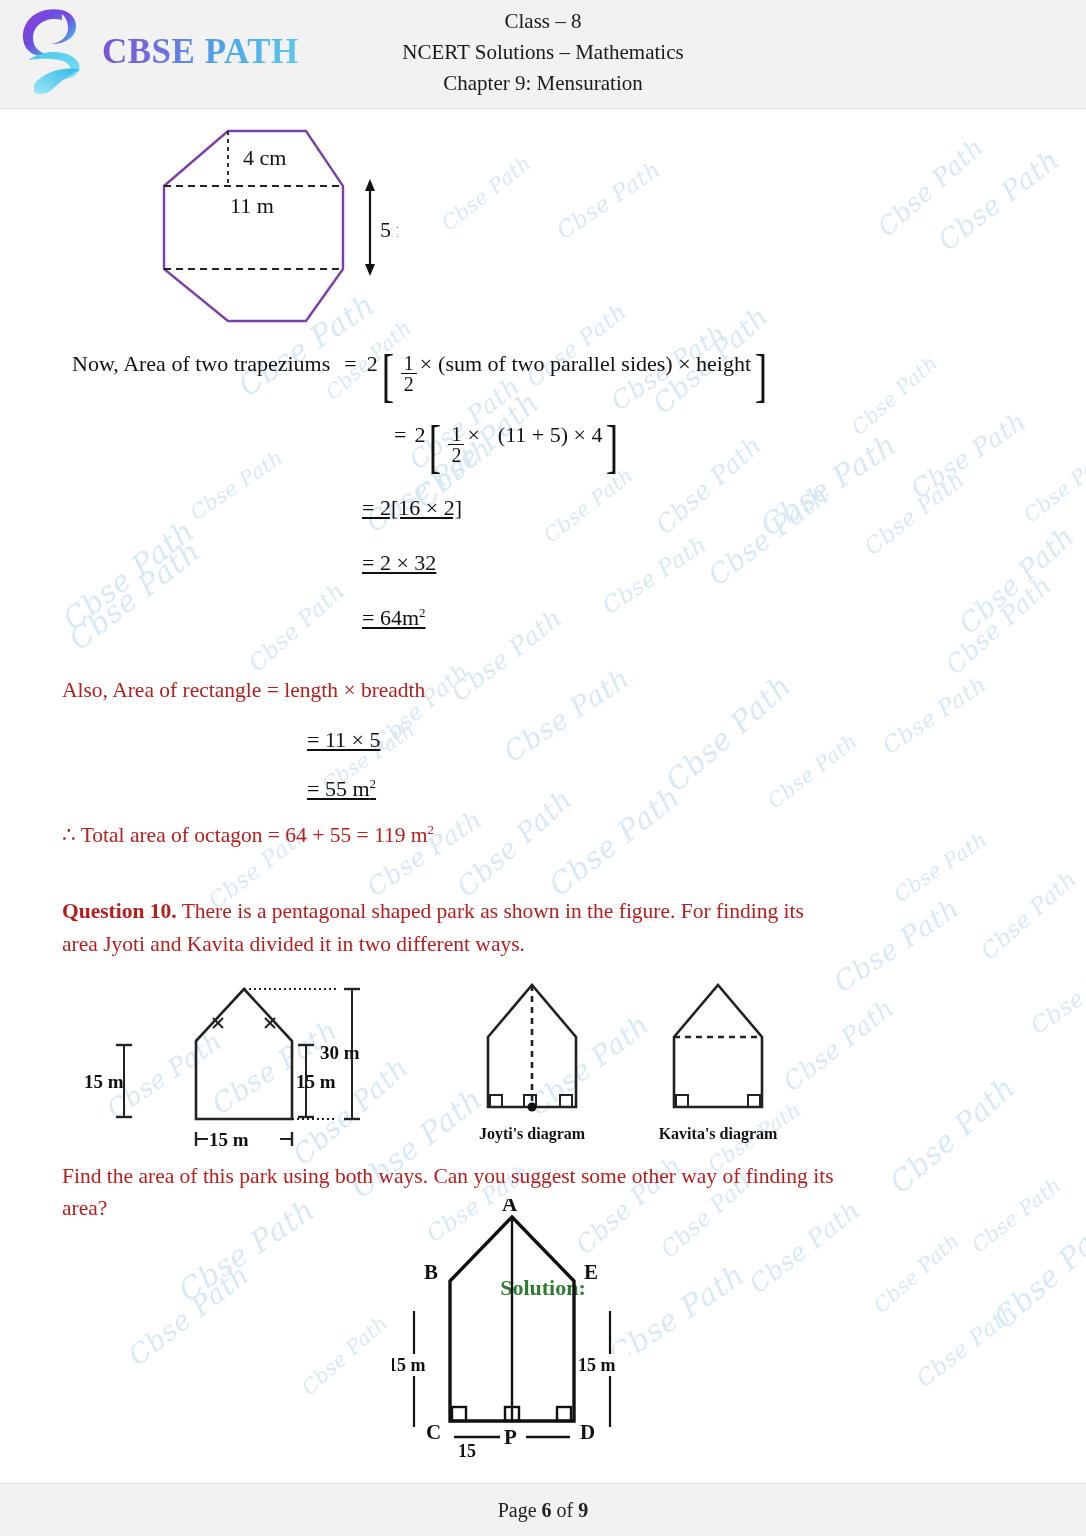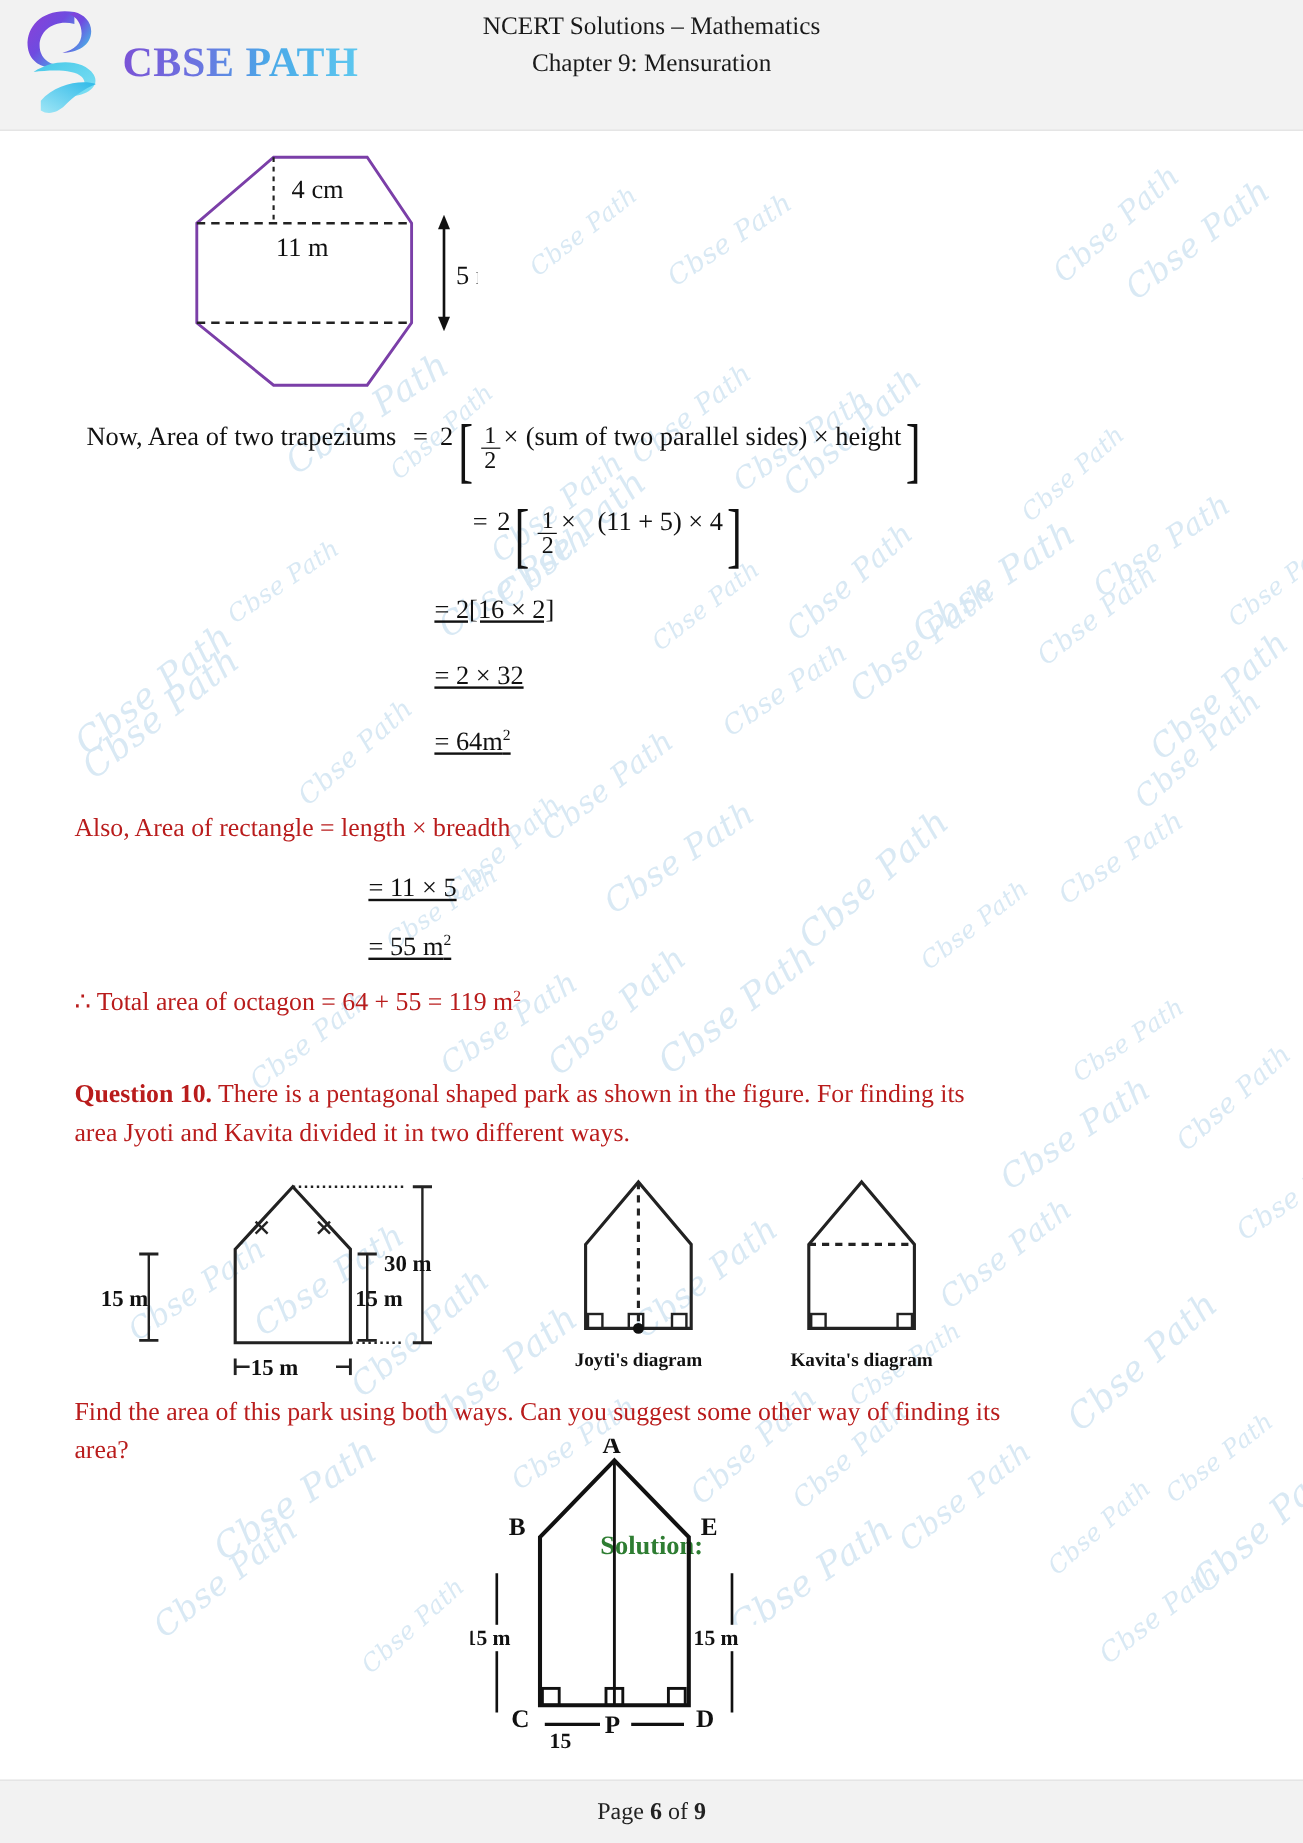"Class – 8" div.ln { html: none -> <div>Class – 8</div> }
